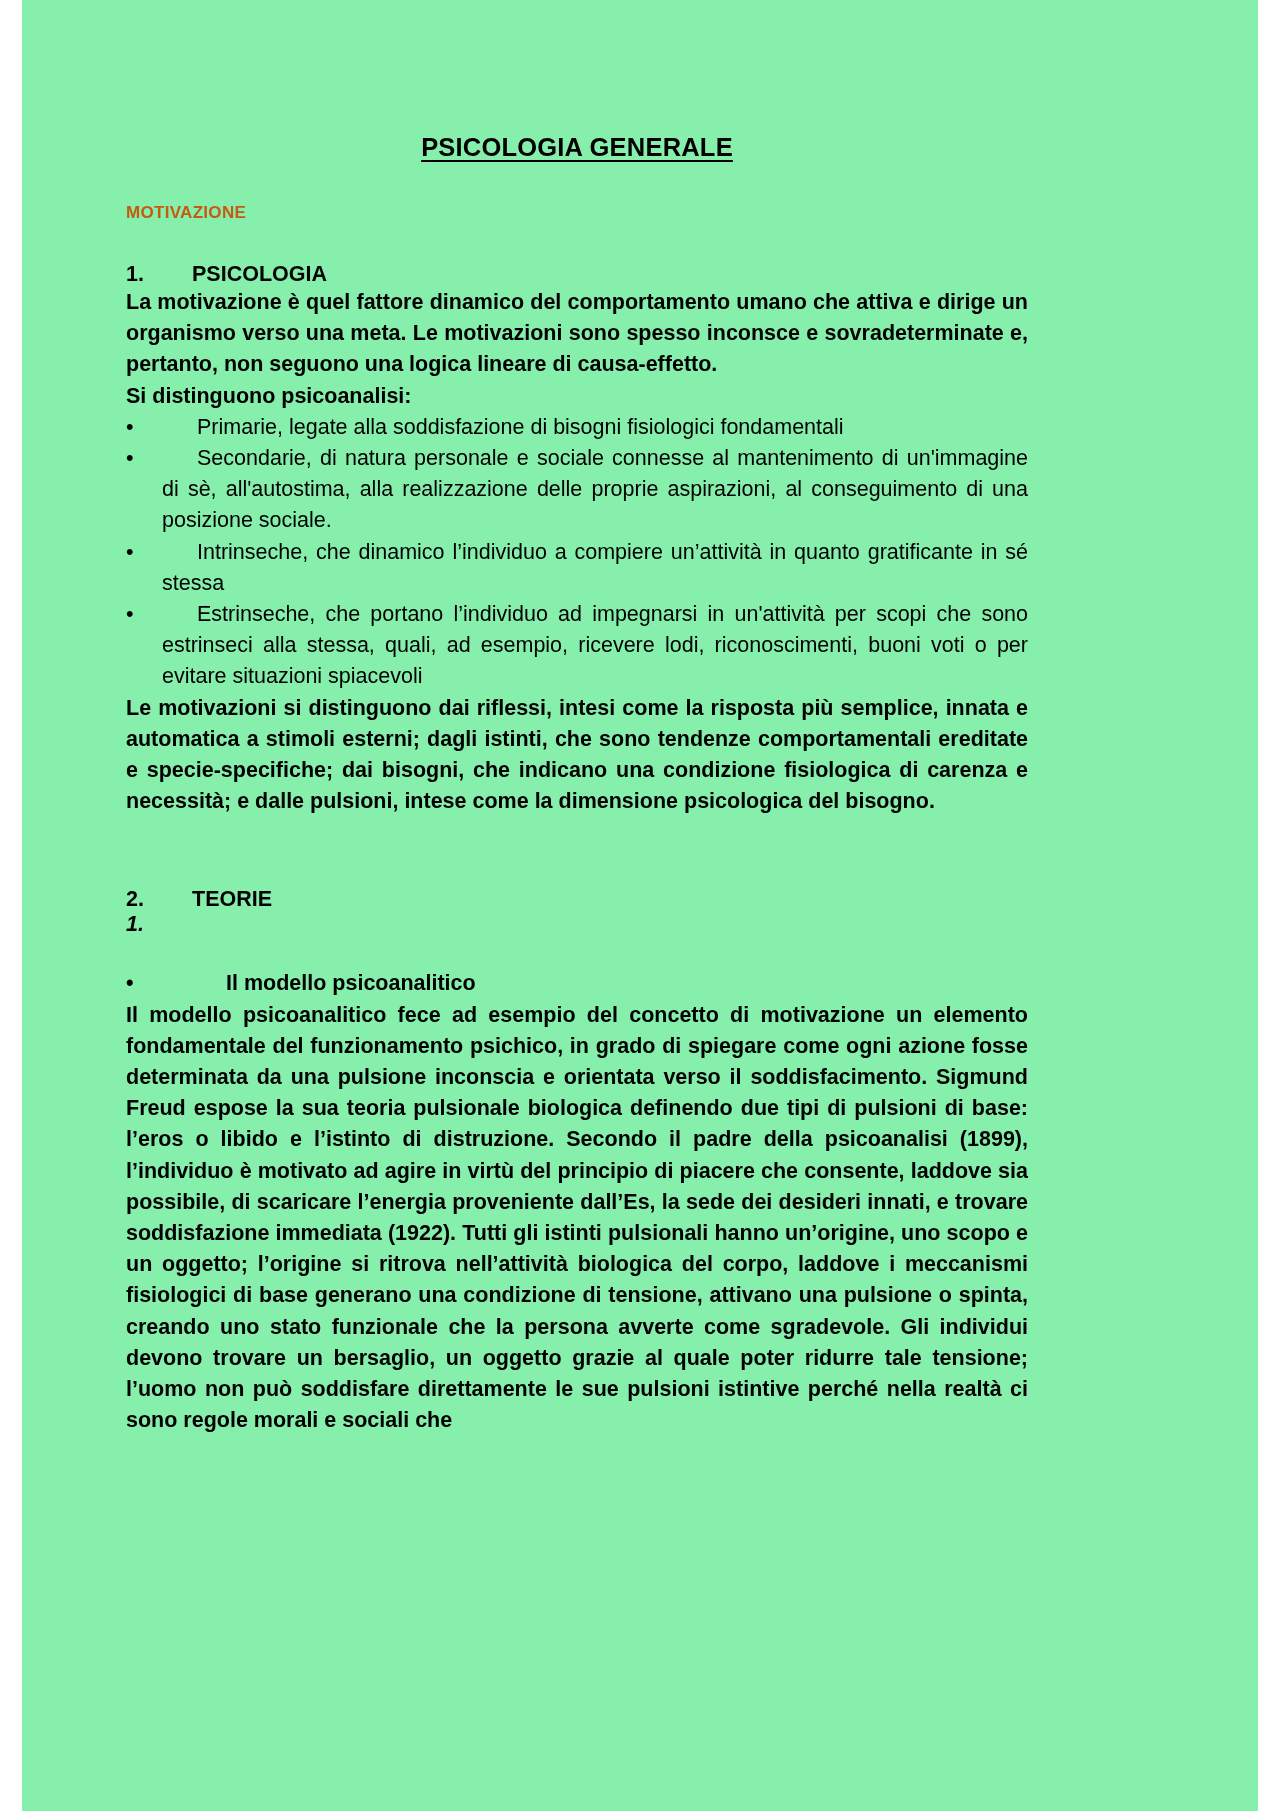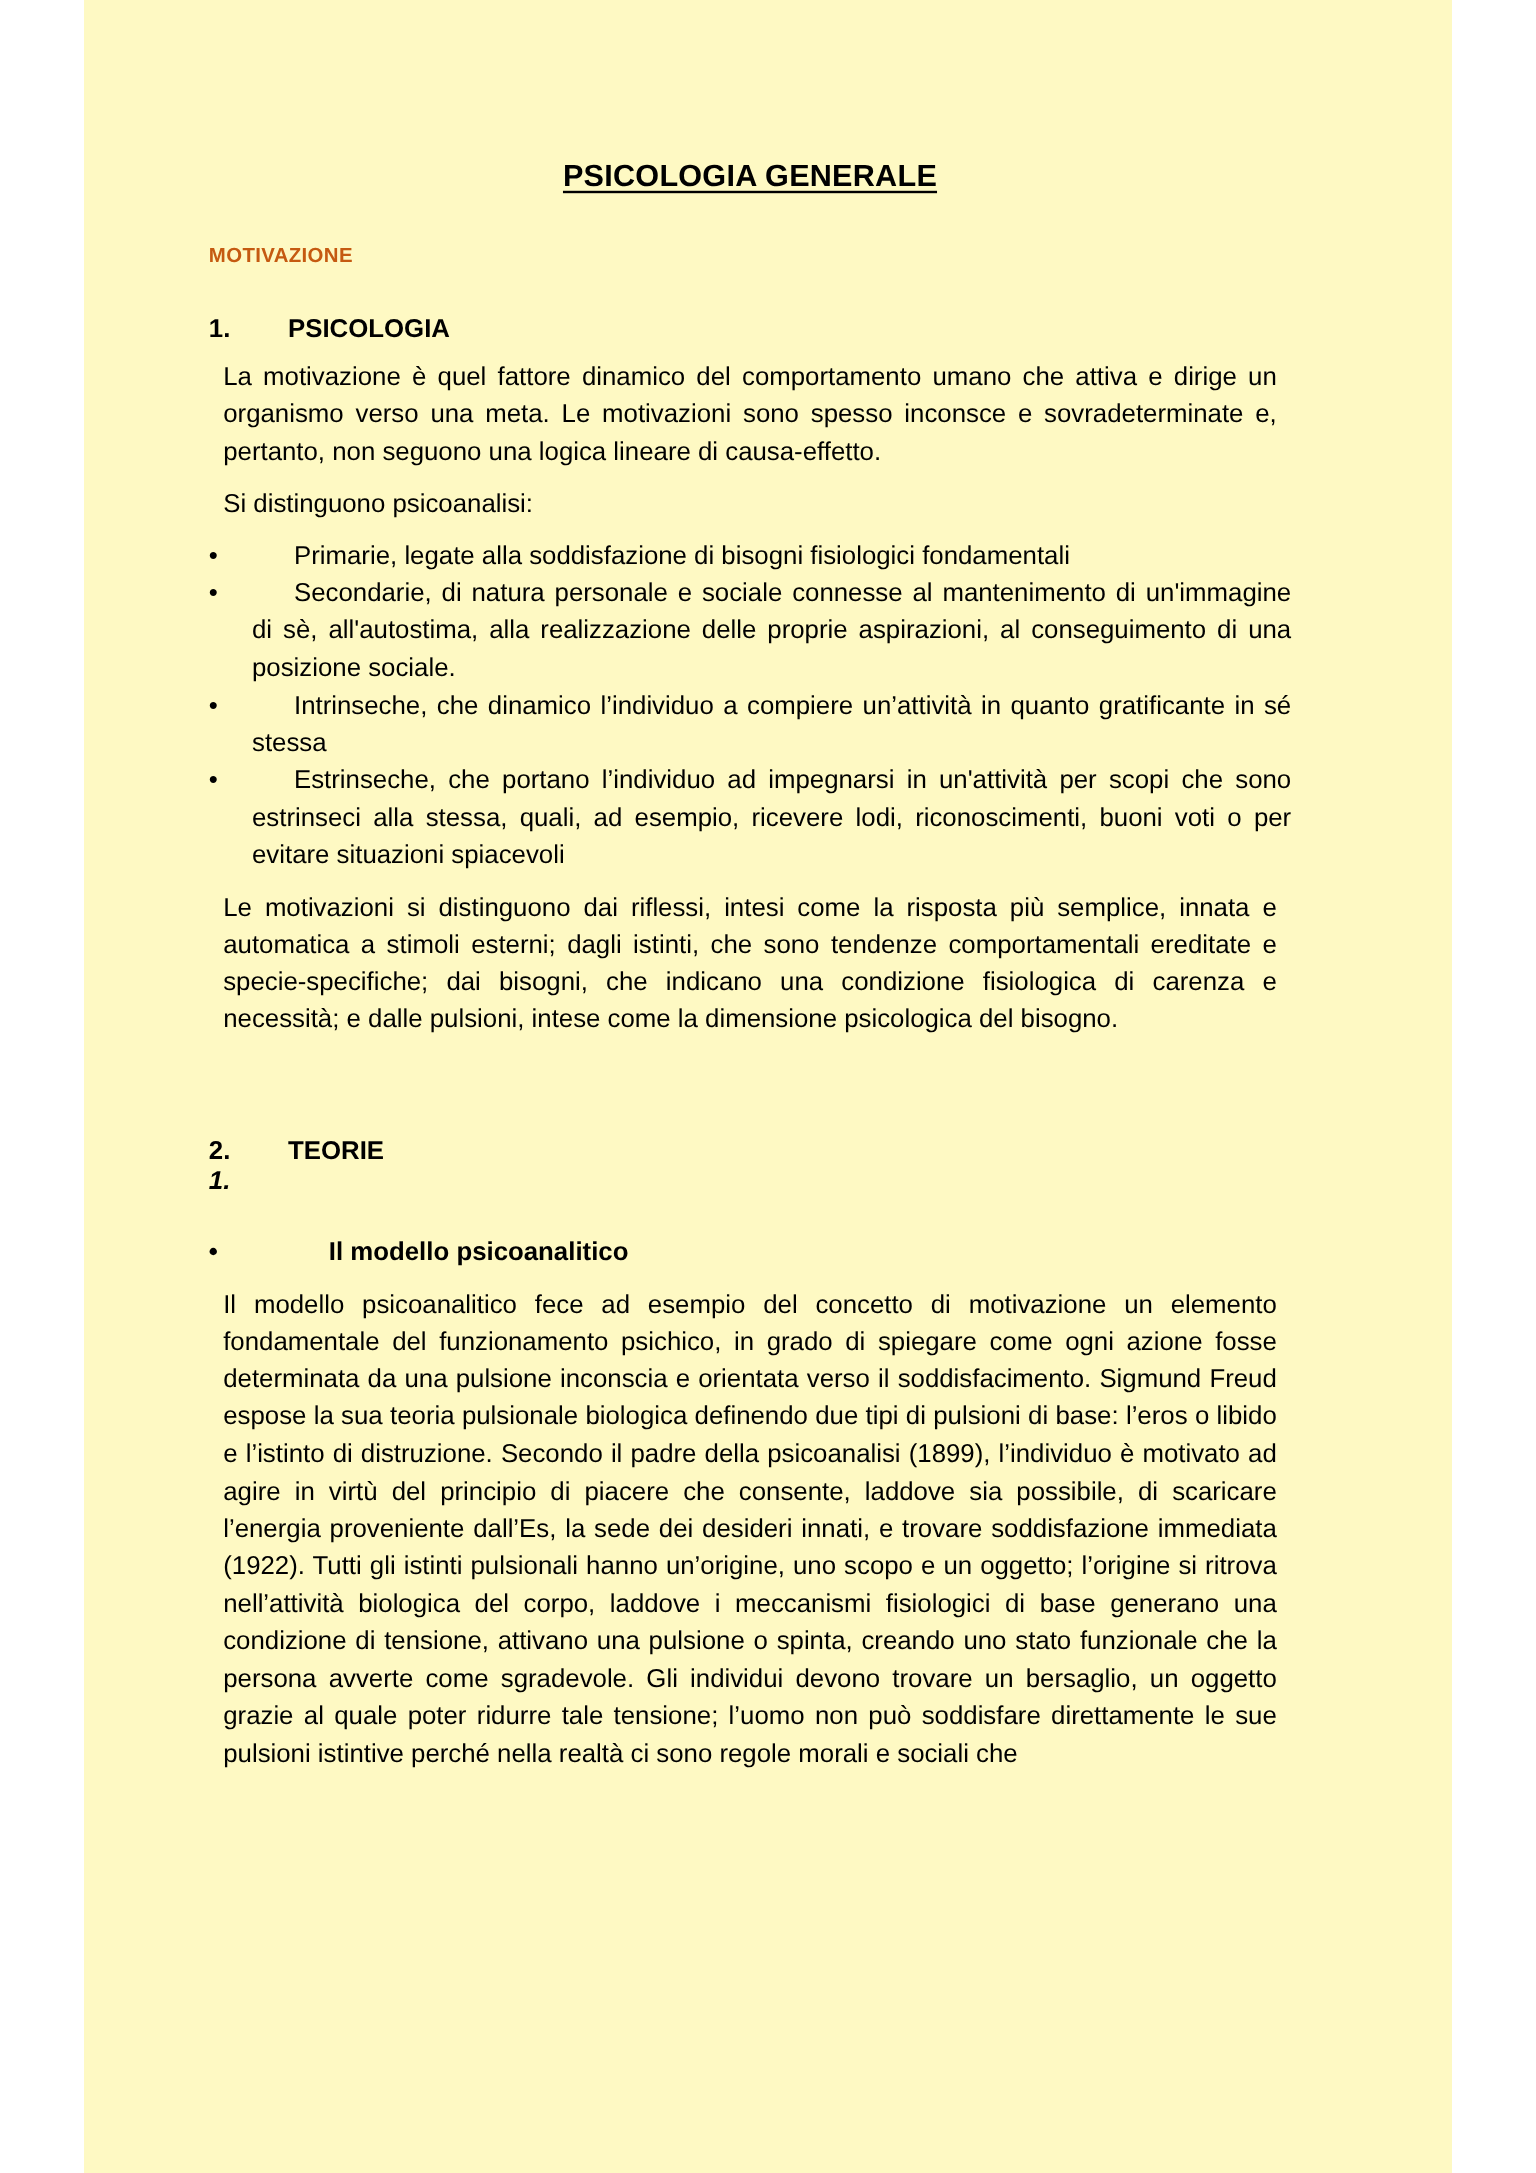"PSICOLOGIA GENERALE" .page { background: #fef9c3 -> #86efac; width: 1140px -> 1236px }
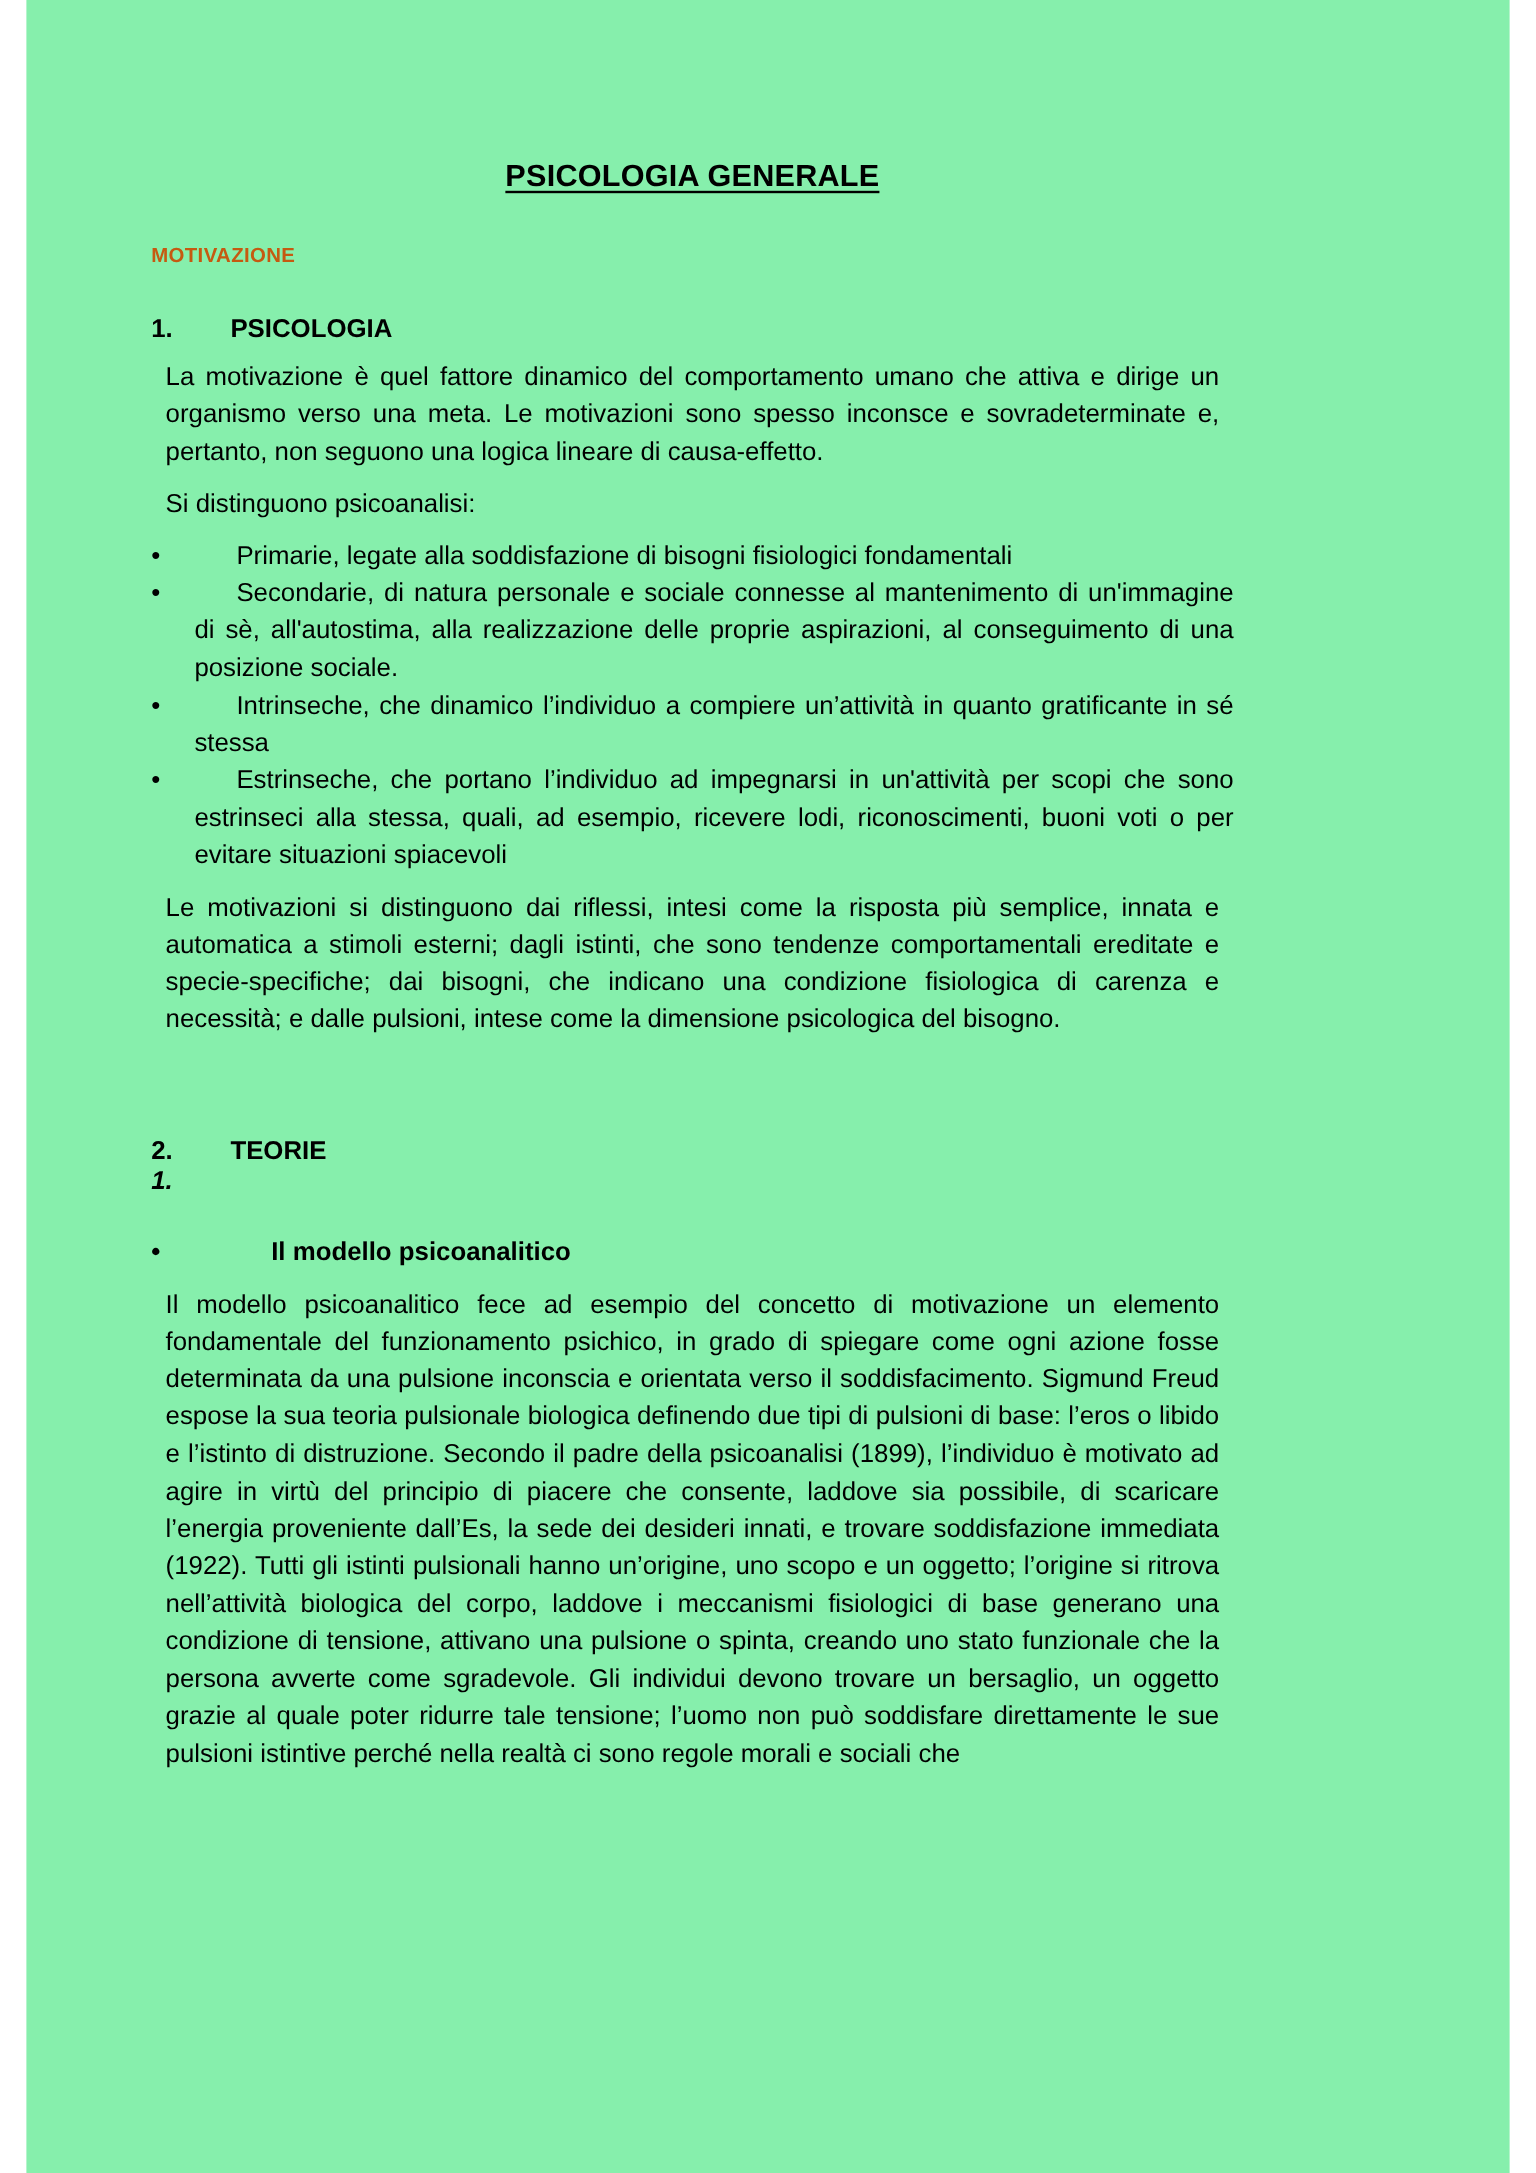"La motivazione è quel fattore" p.body { font-weight: none -> bold; margin: 12px -> 0 }
